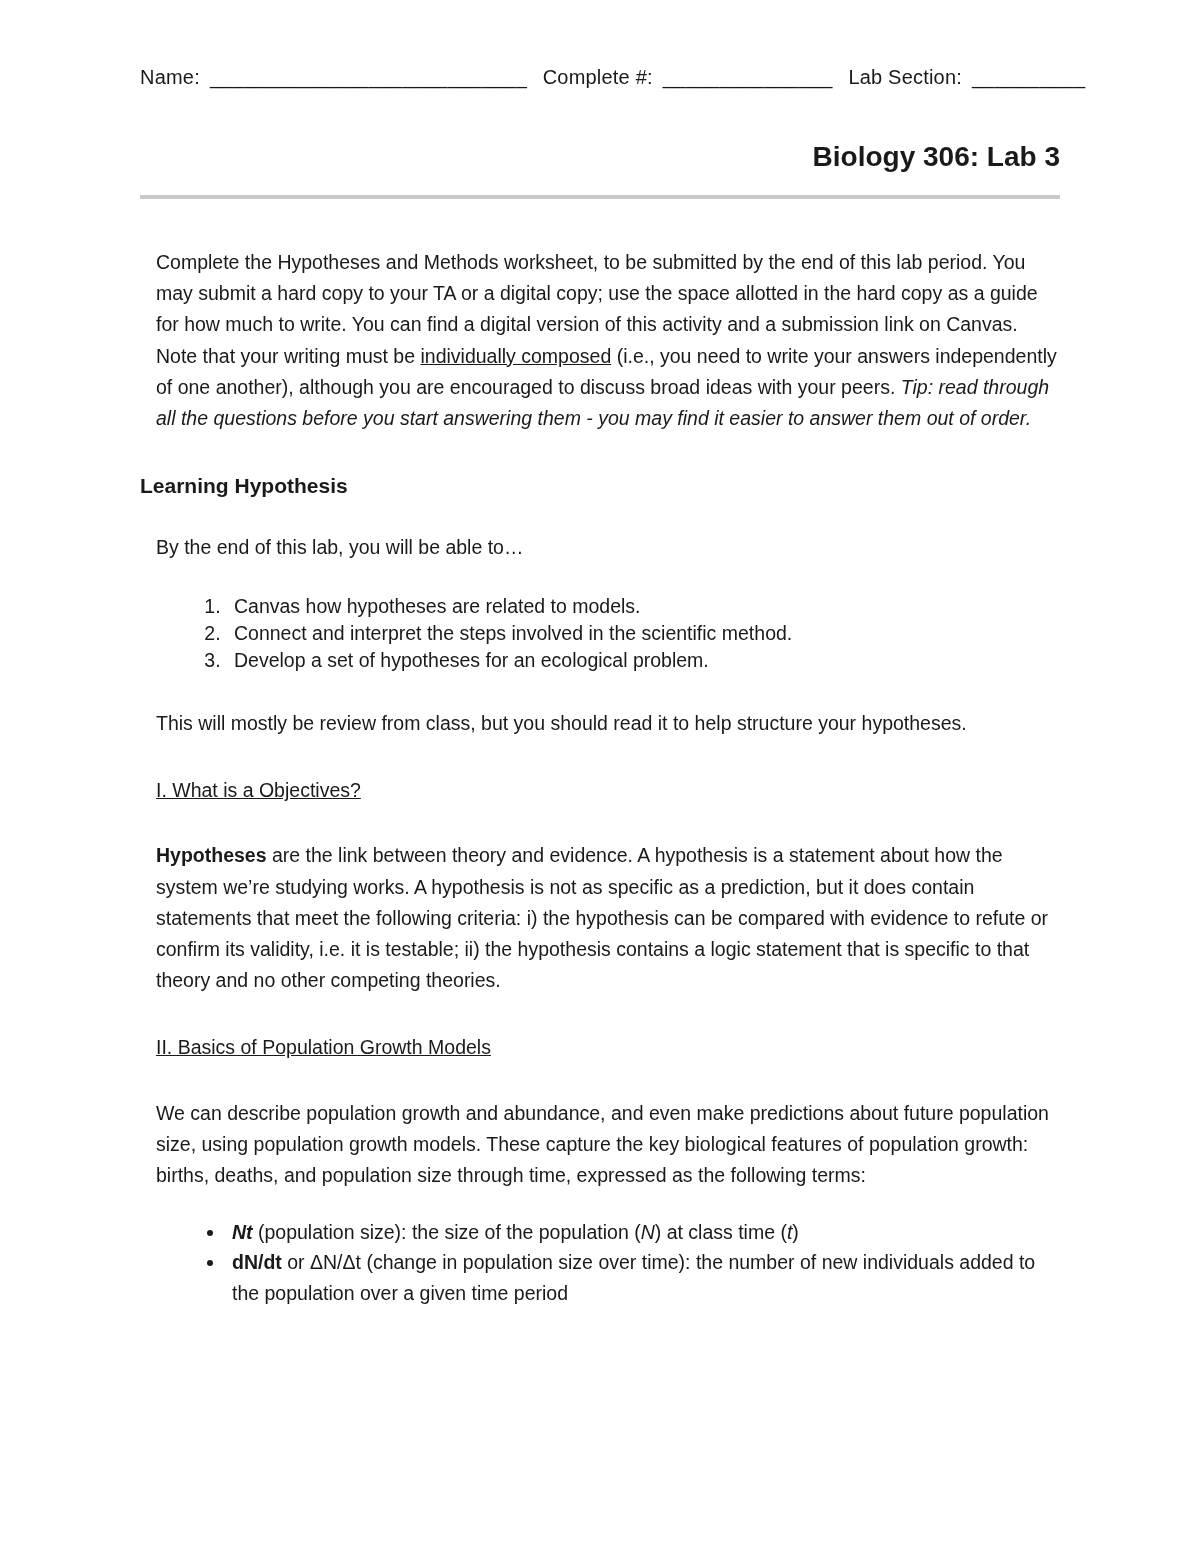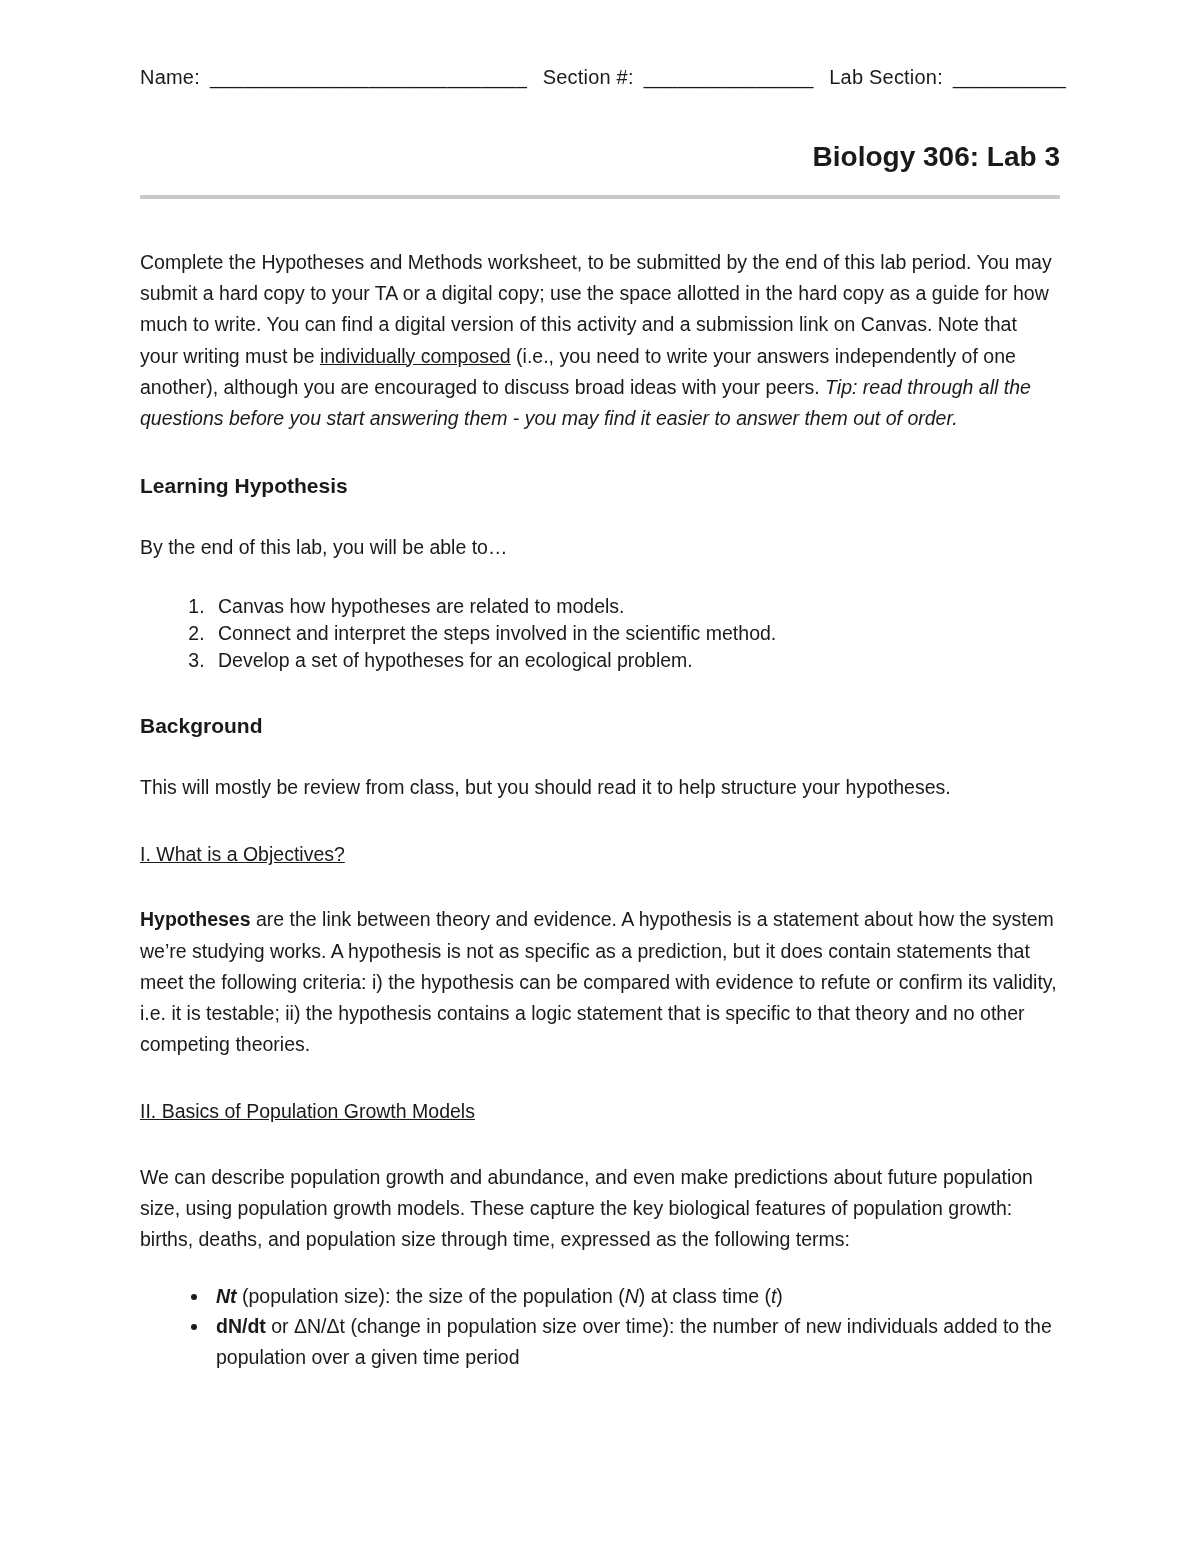"Section #:" span.seg { text: Section -> Complete }
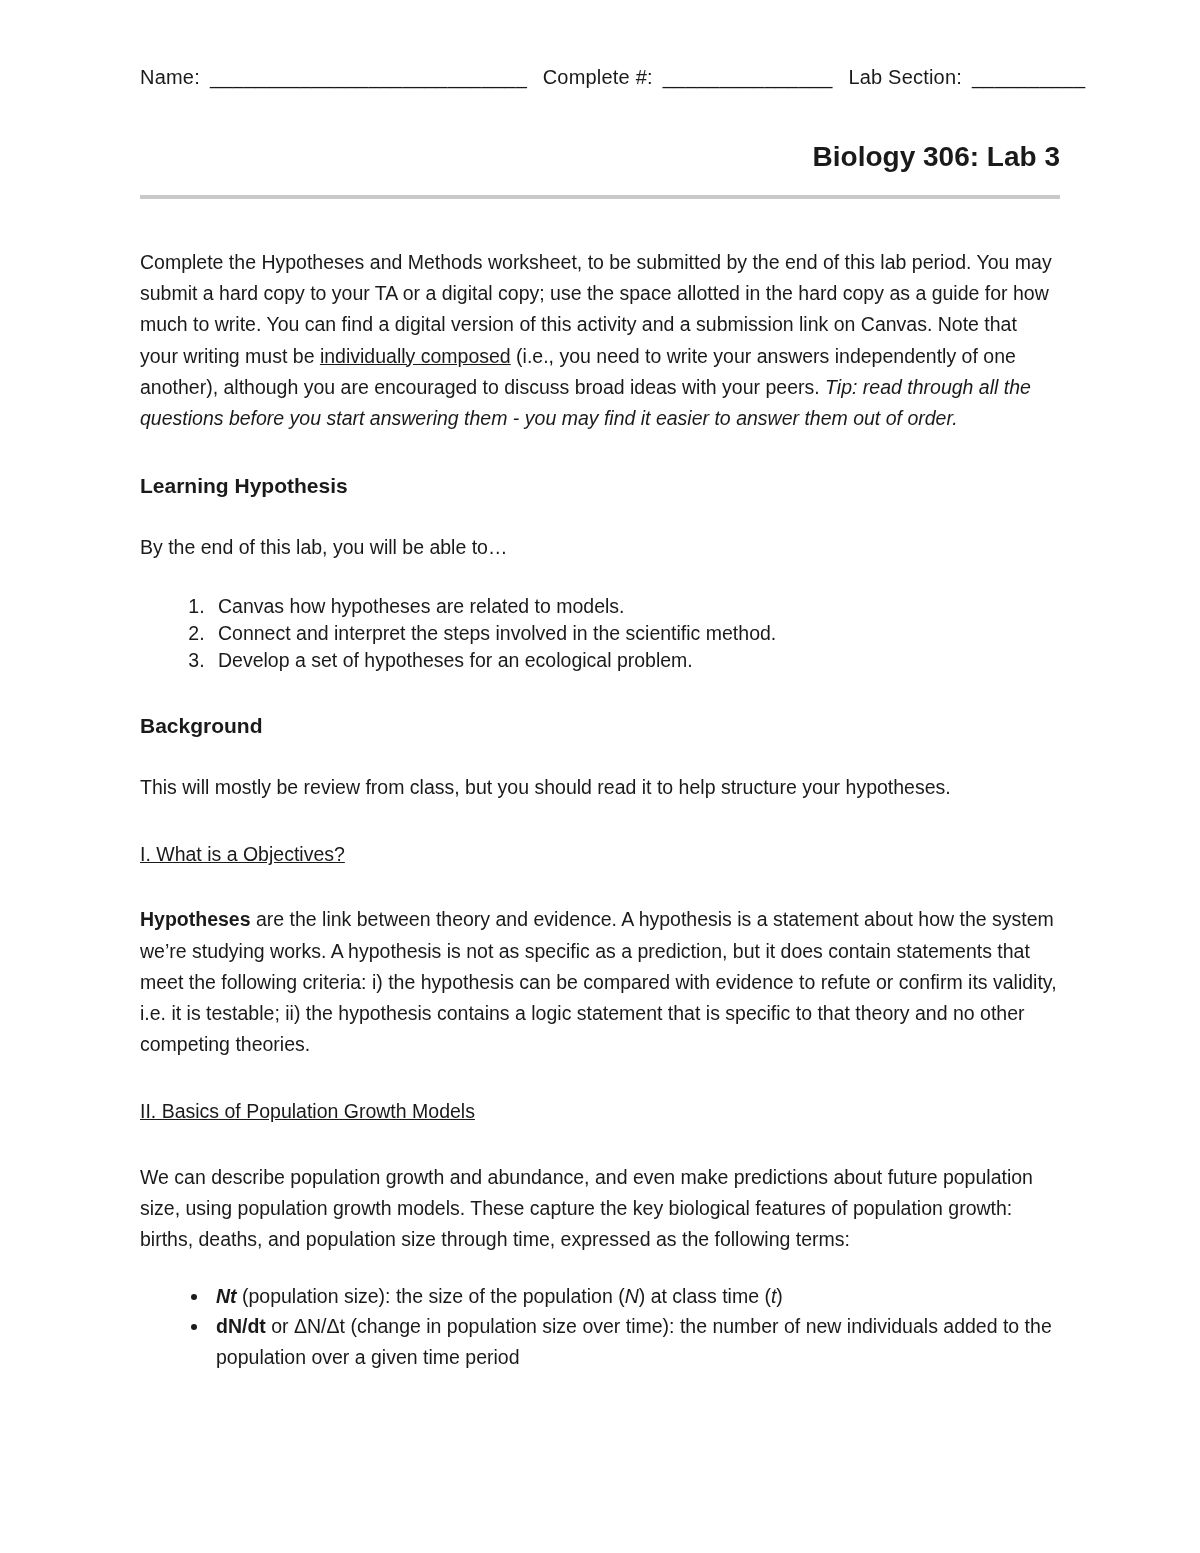"Complete the Hypotheses and Methods" .body-text { margin-left: none -> 16px }
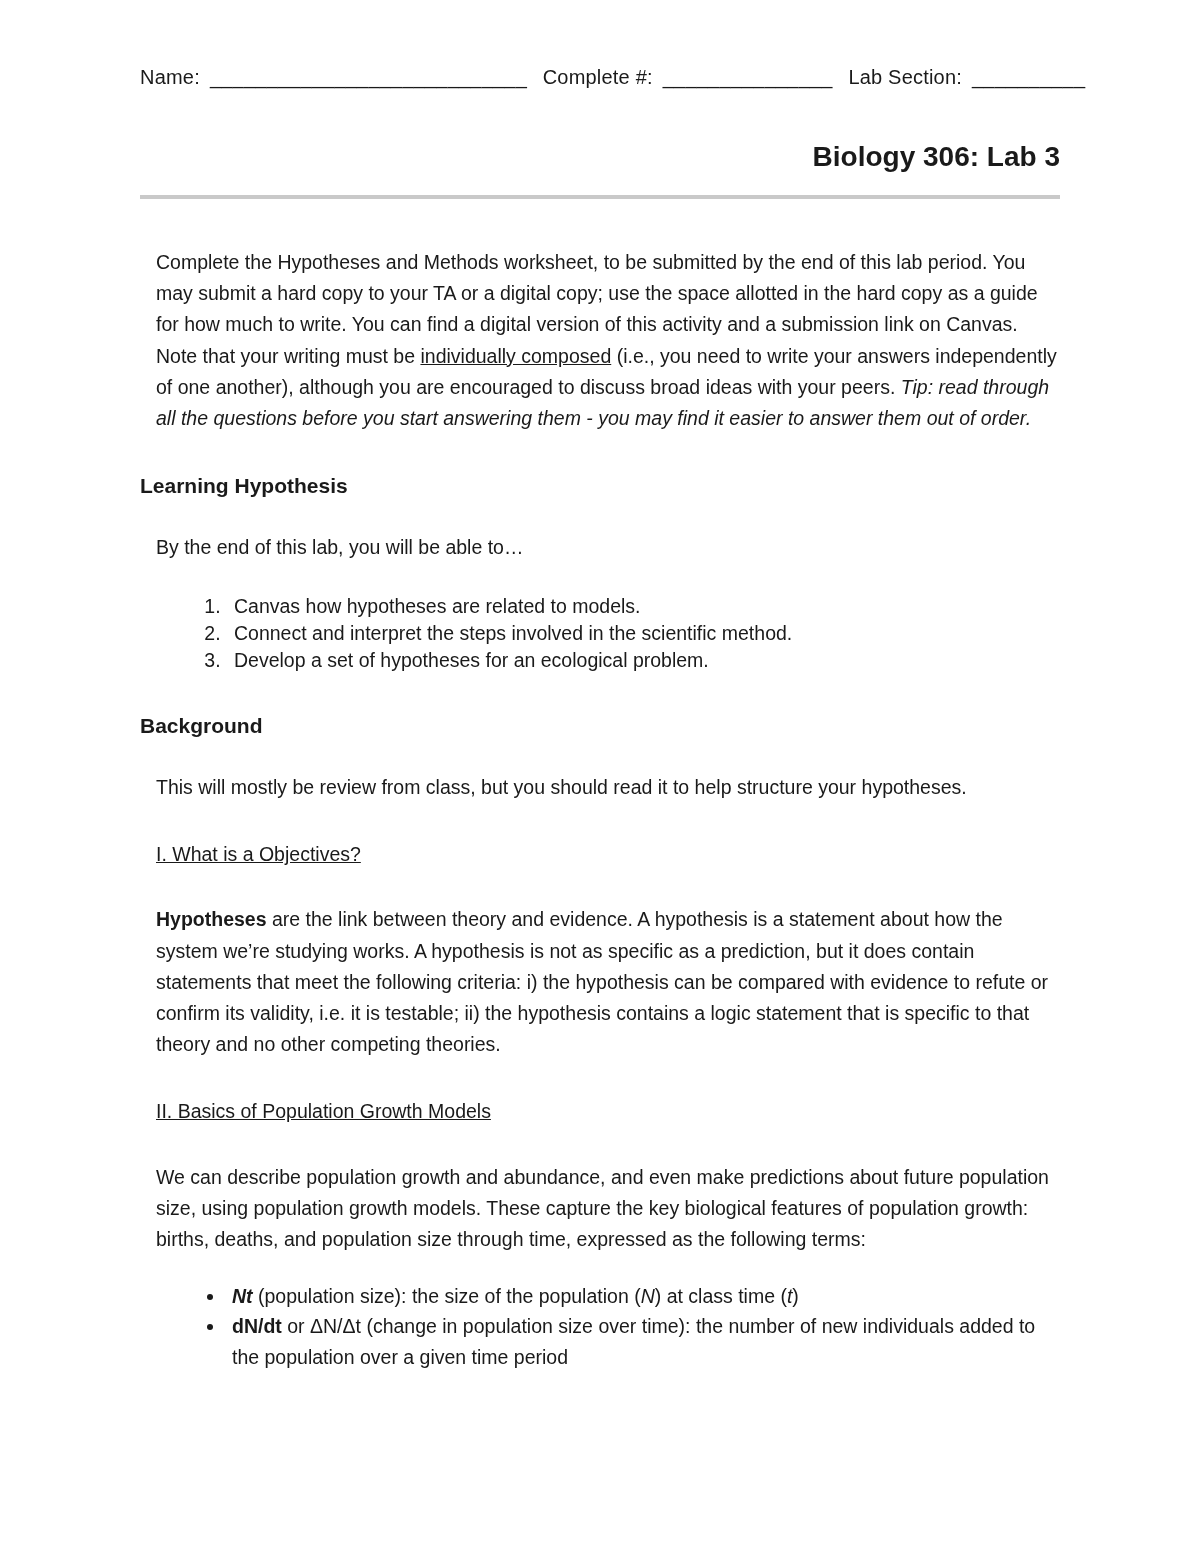"Background" h3.section-heading { html: <h3>Background</h3> -> none }
